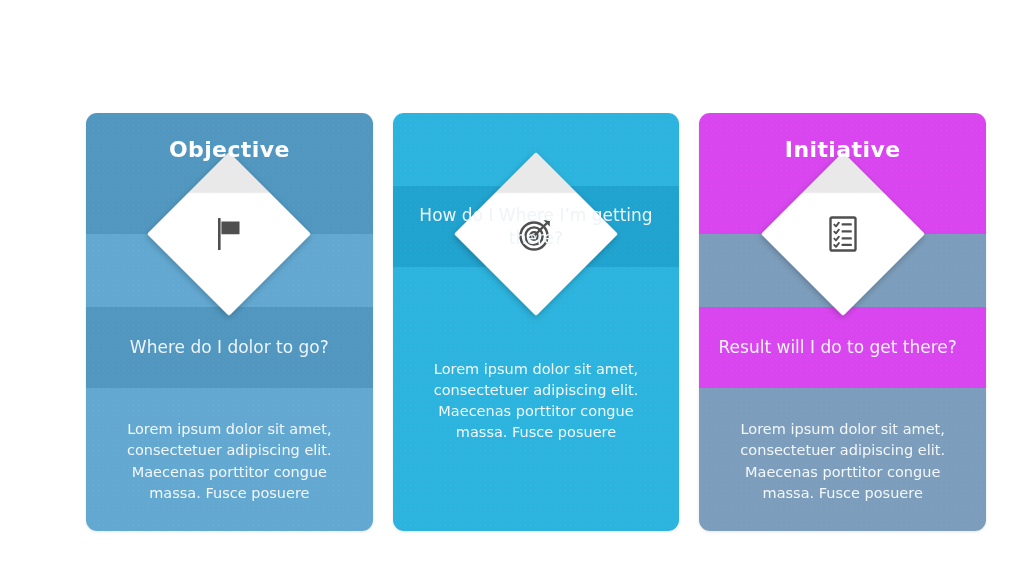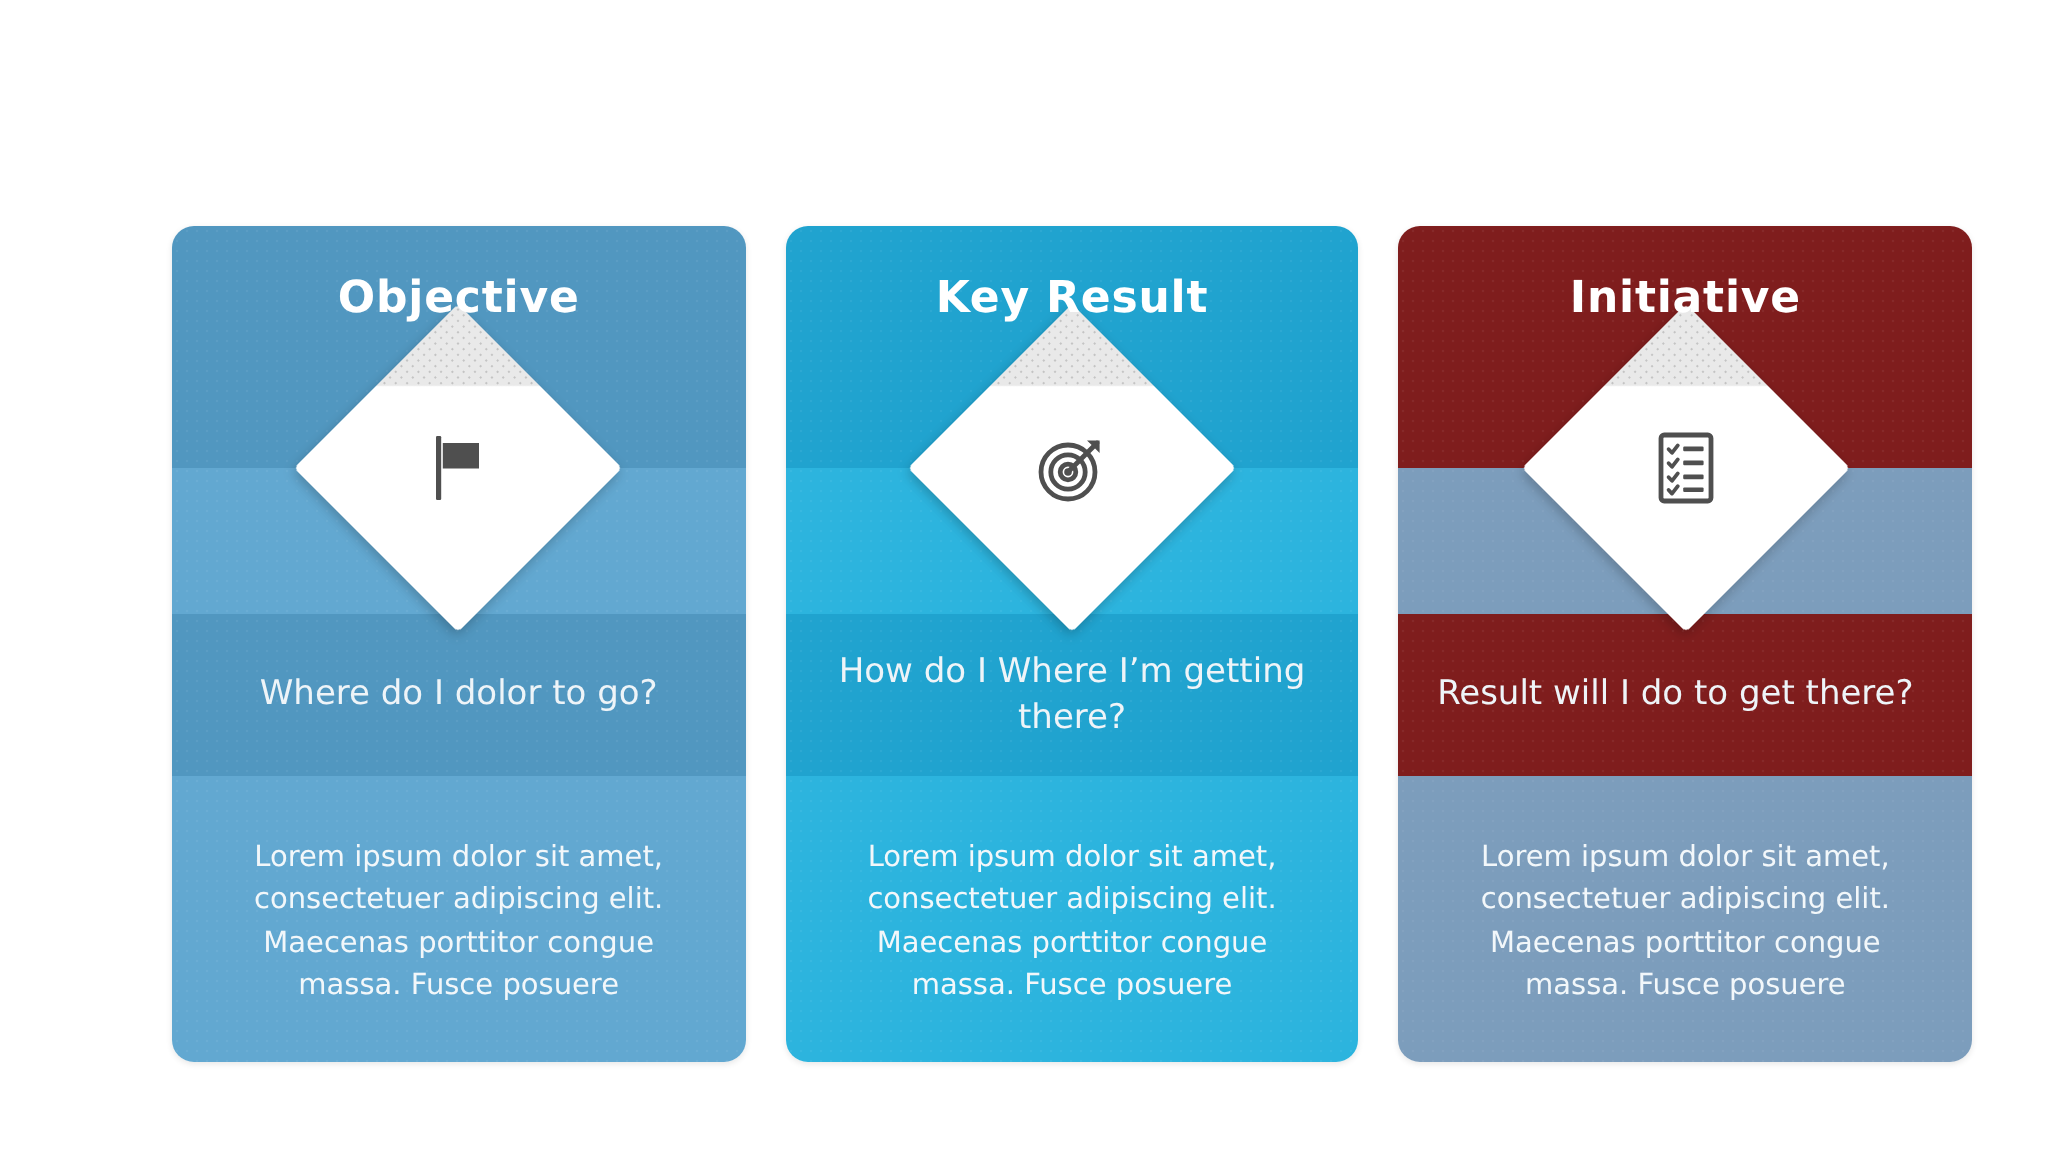"Key Result" div.band-head { html: <div> <div>Key Result</div> </div> -> none }
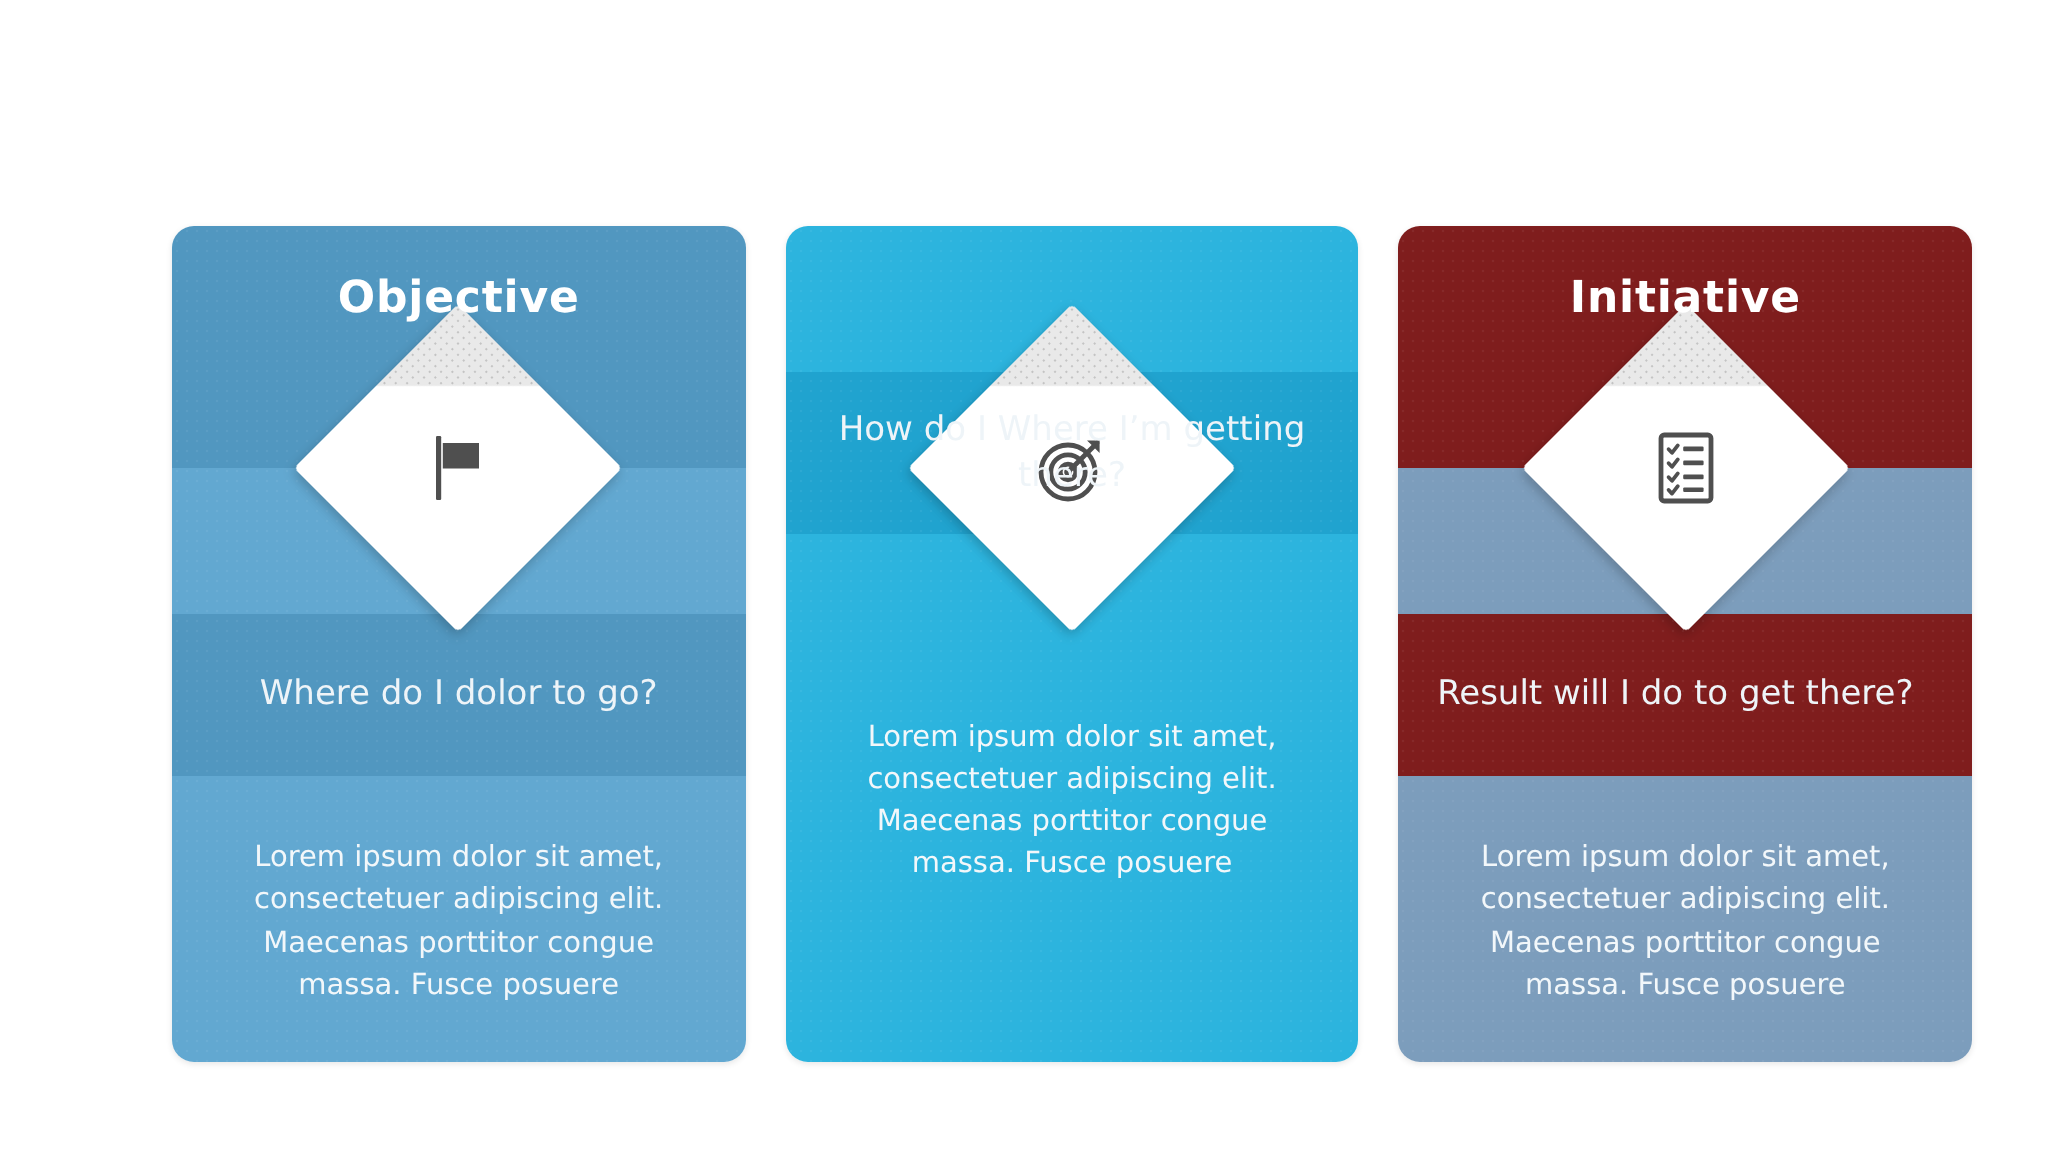"Initiative" .card.initiative .band-head, .card.initiative .band-question { background: #7f1d1d -> #d946ef }
